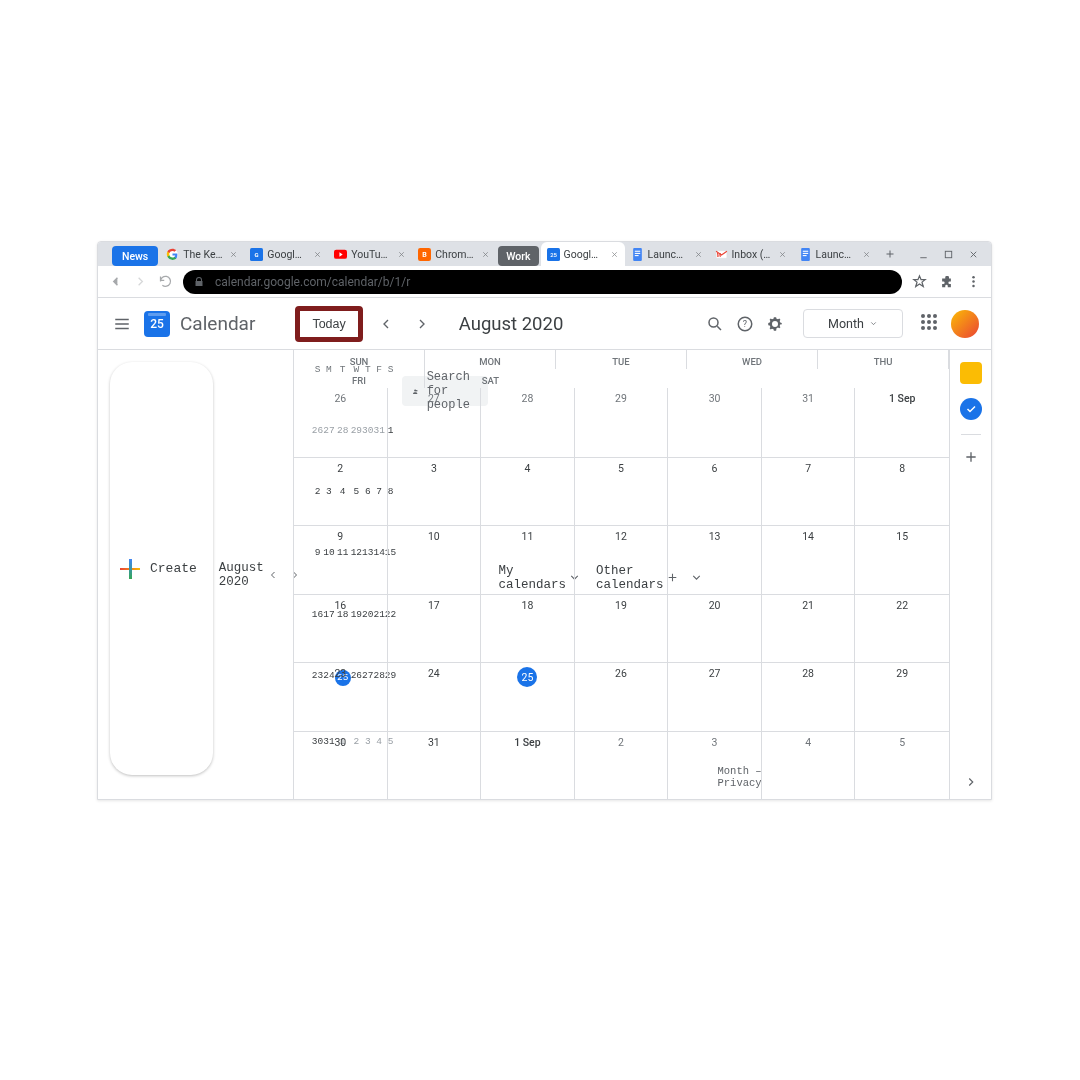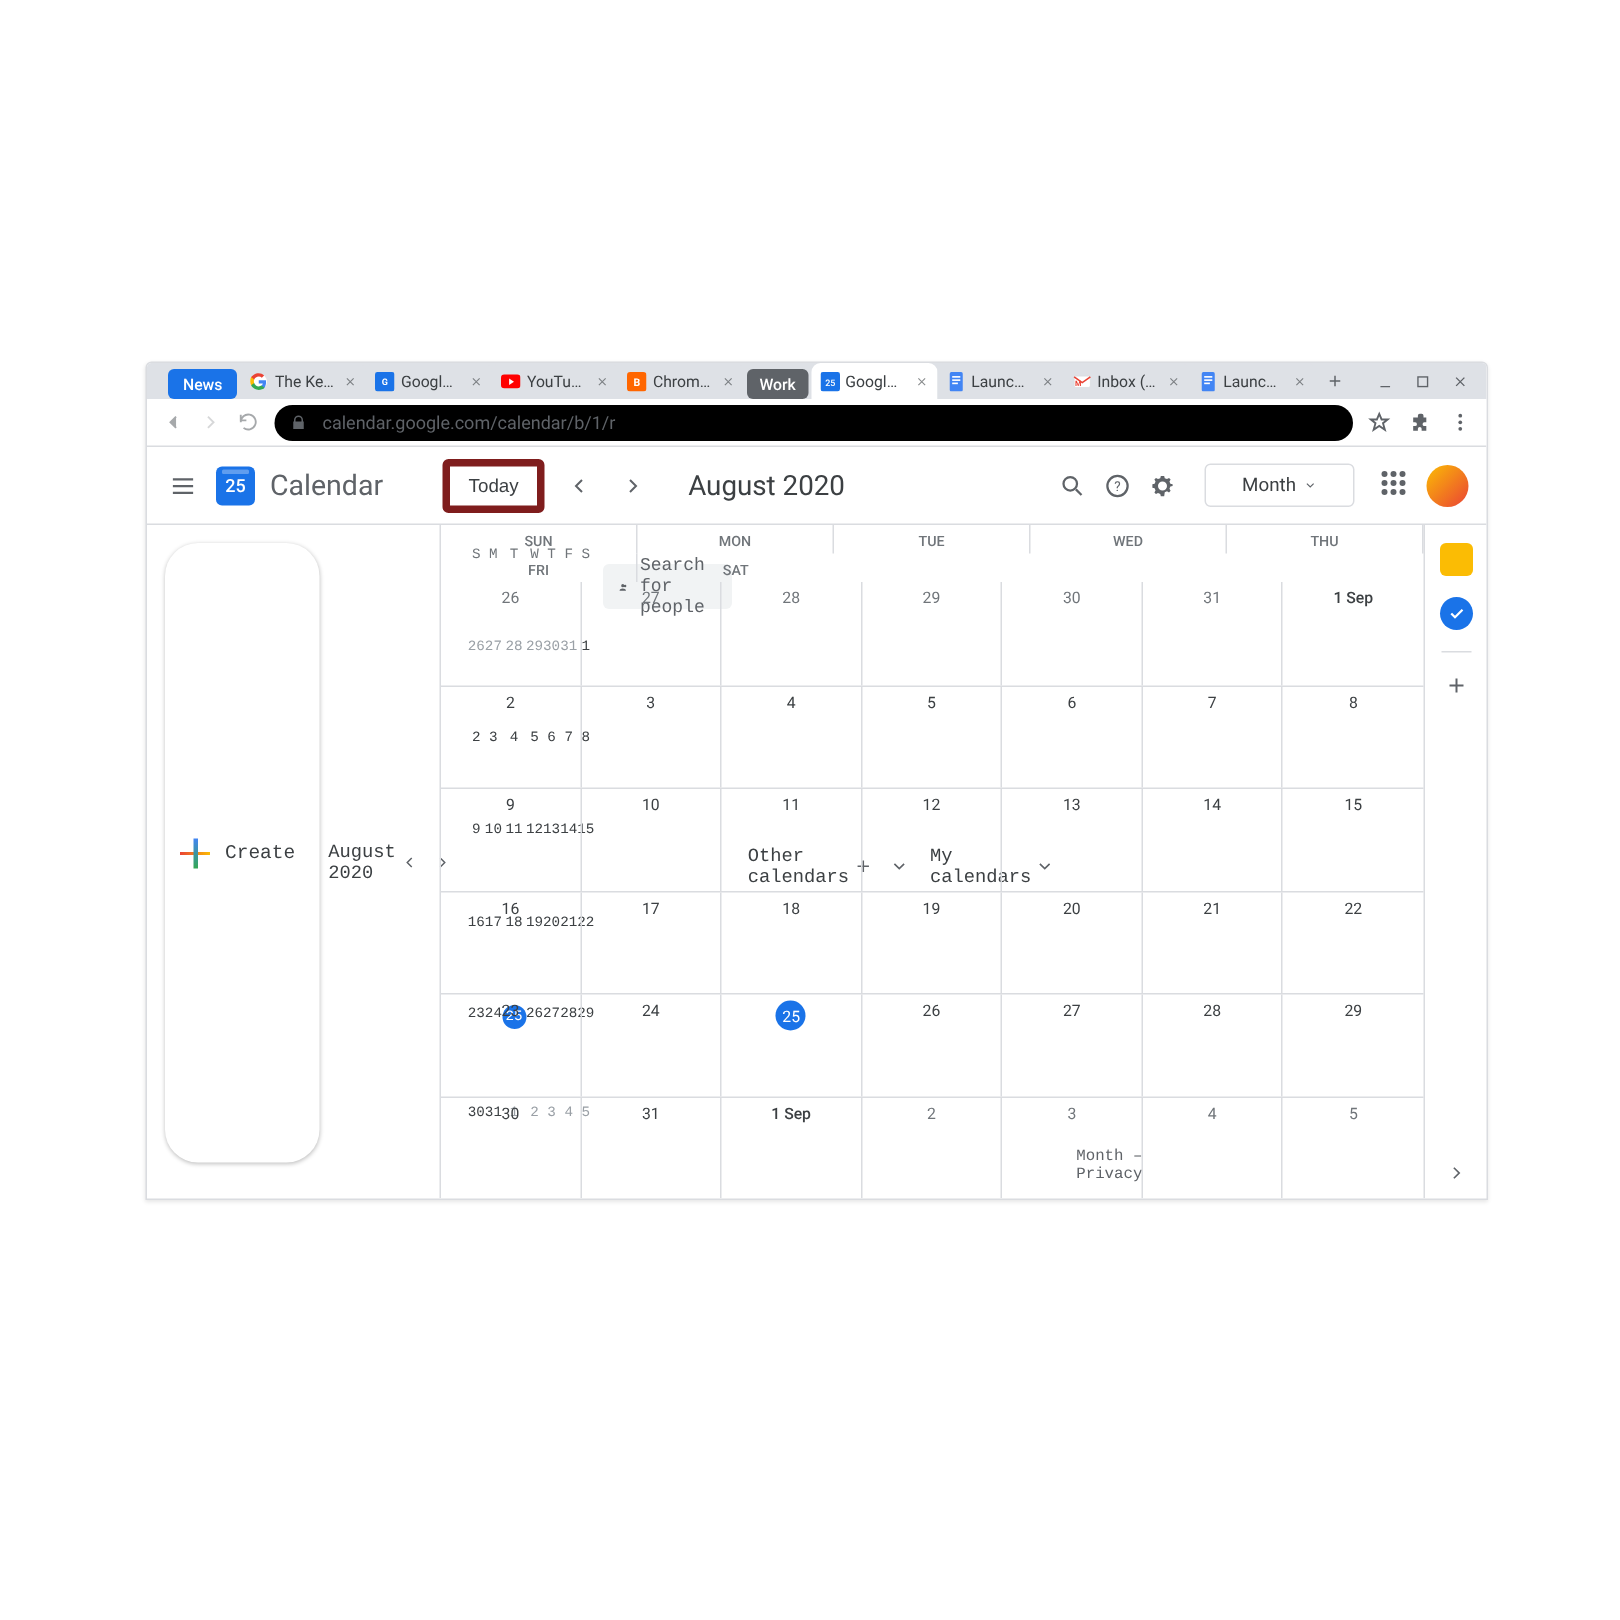"Other calendars" div.cal-section { order: before "My calendars" -> after "My calendars" }
